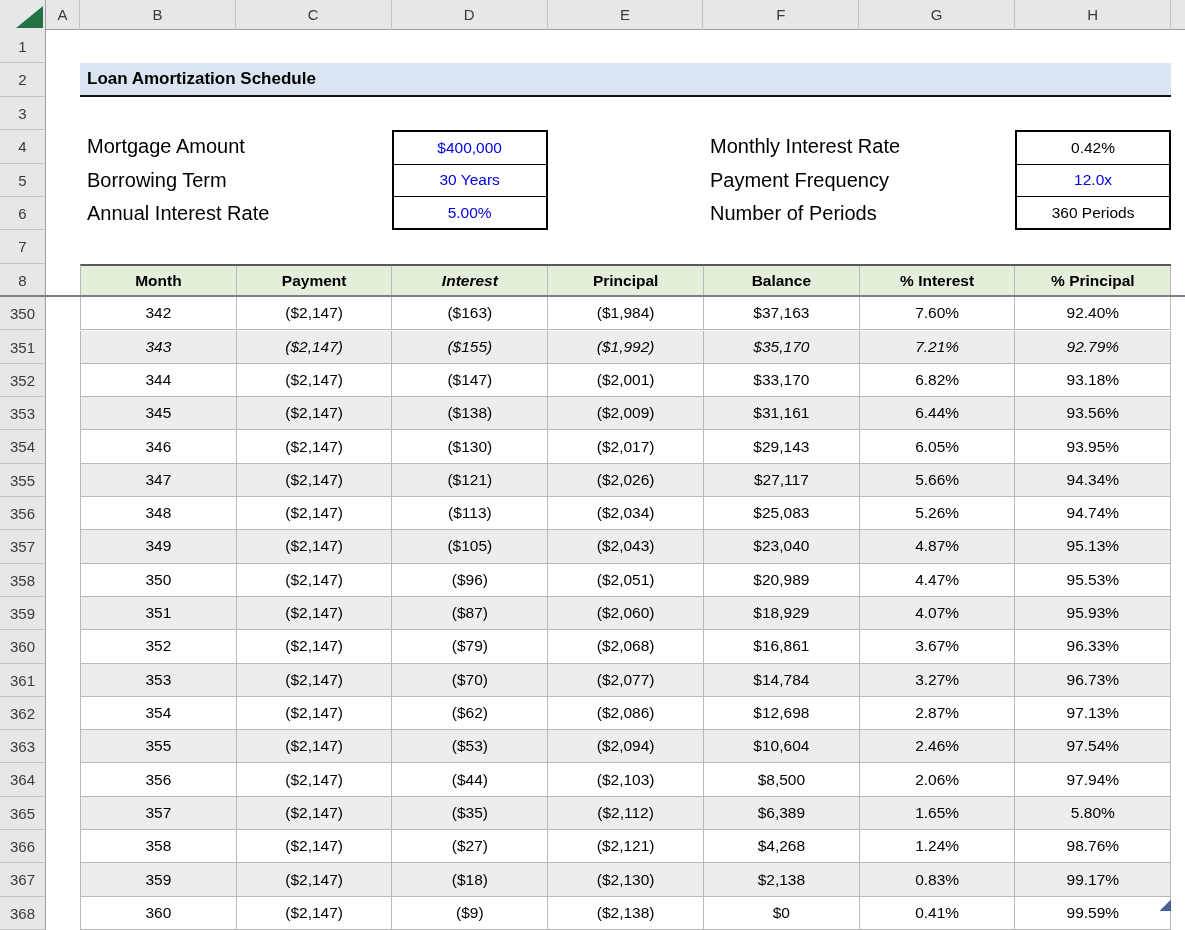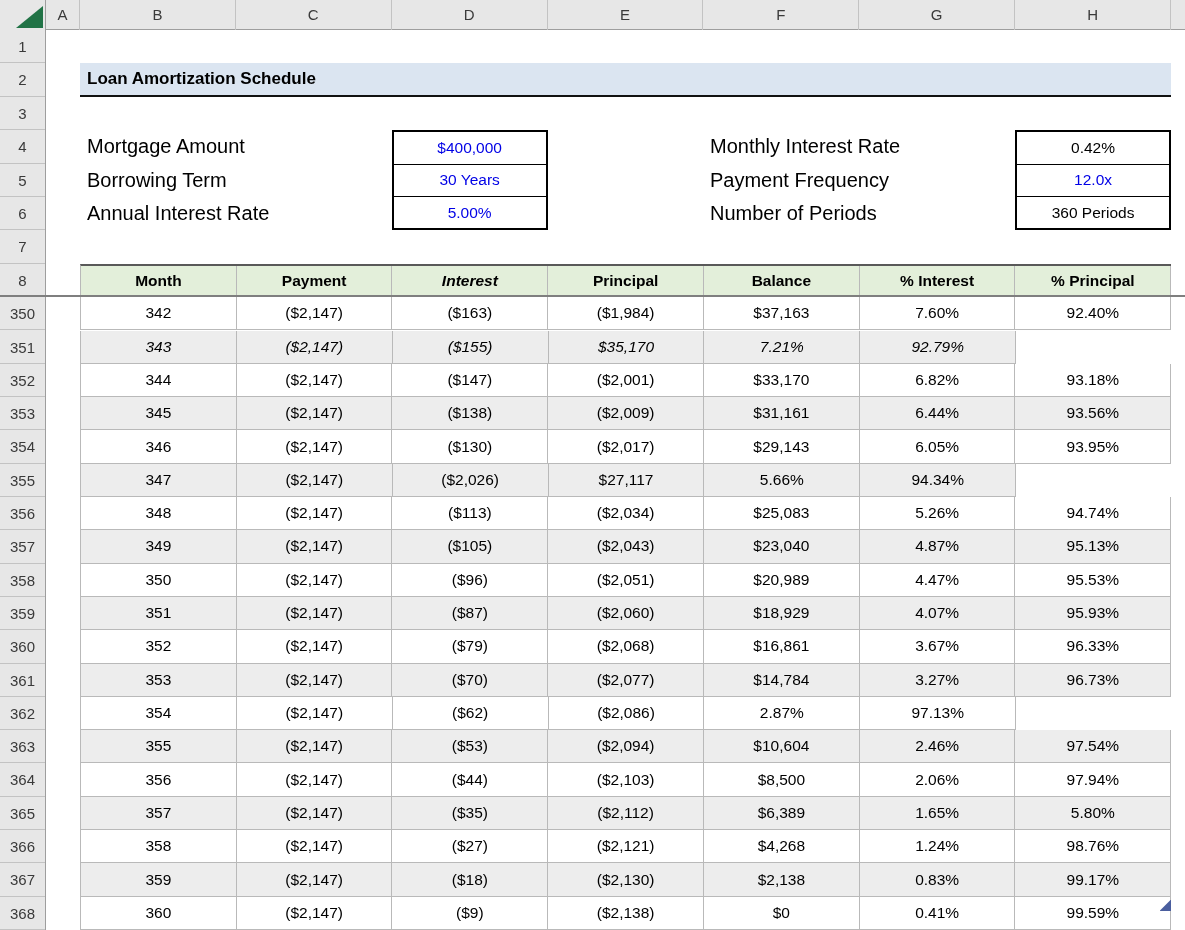"($1,992)" div.td-cell { html: none -> <div>($1,992)</div> }
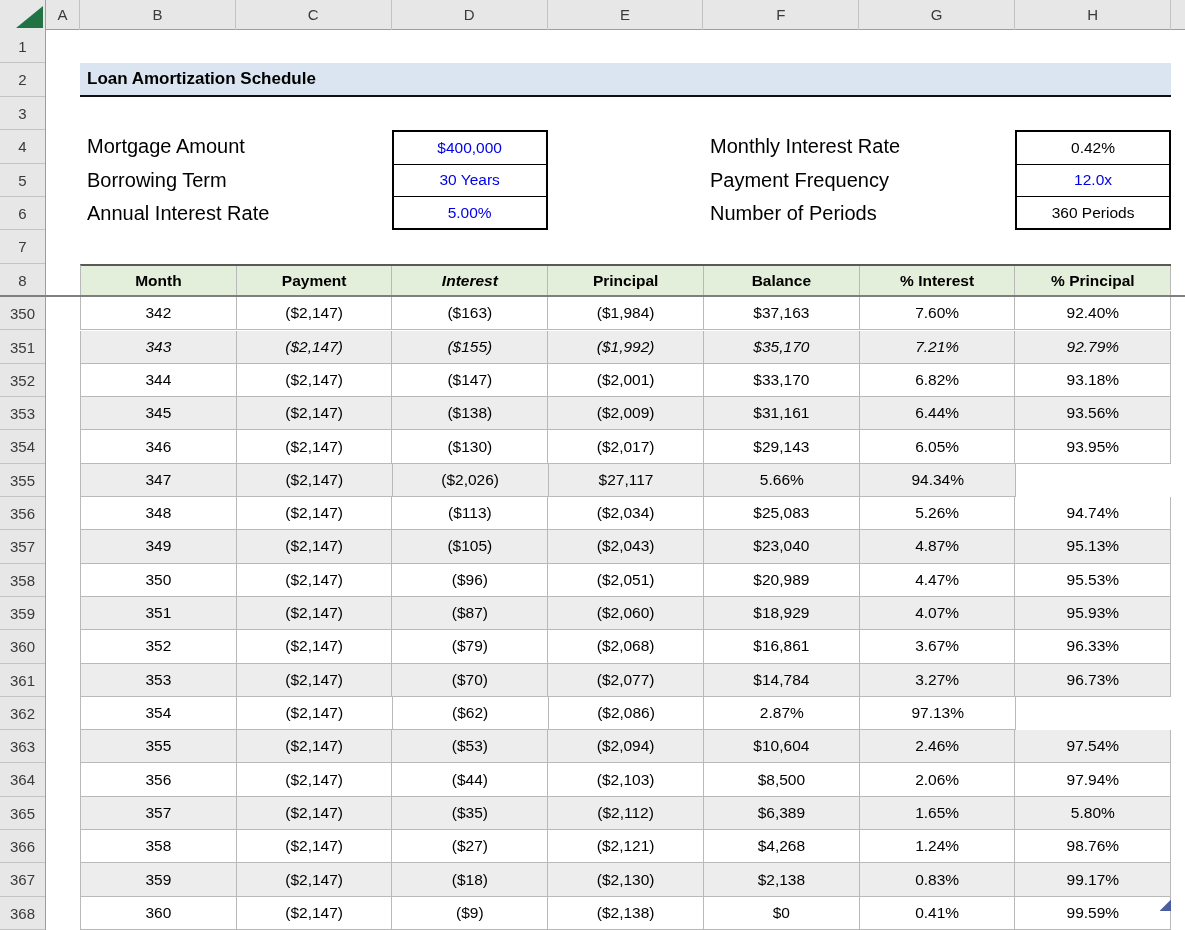"($121)" div.td-cell { html: none -> <div>($121)</div> }
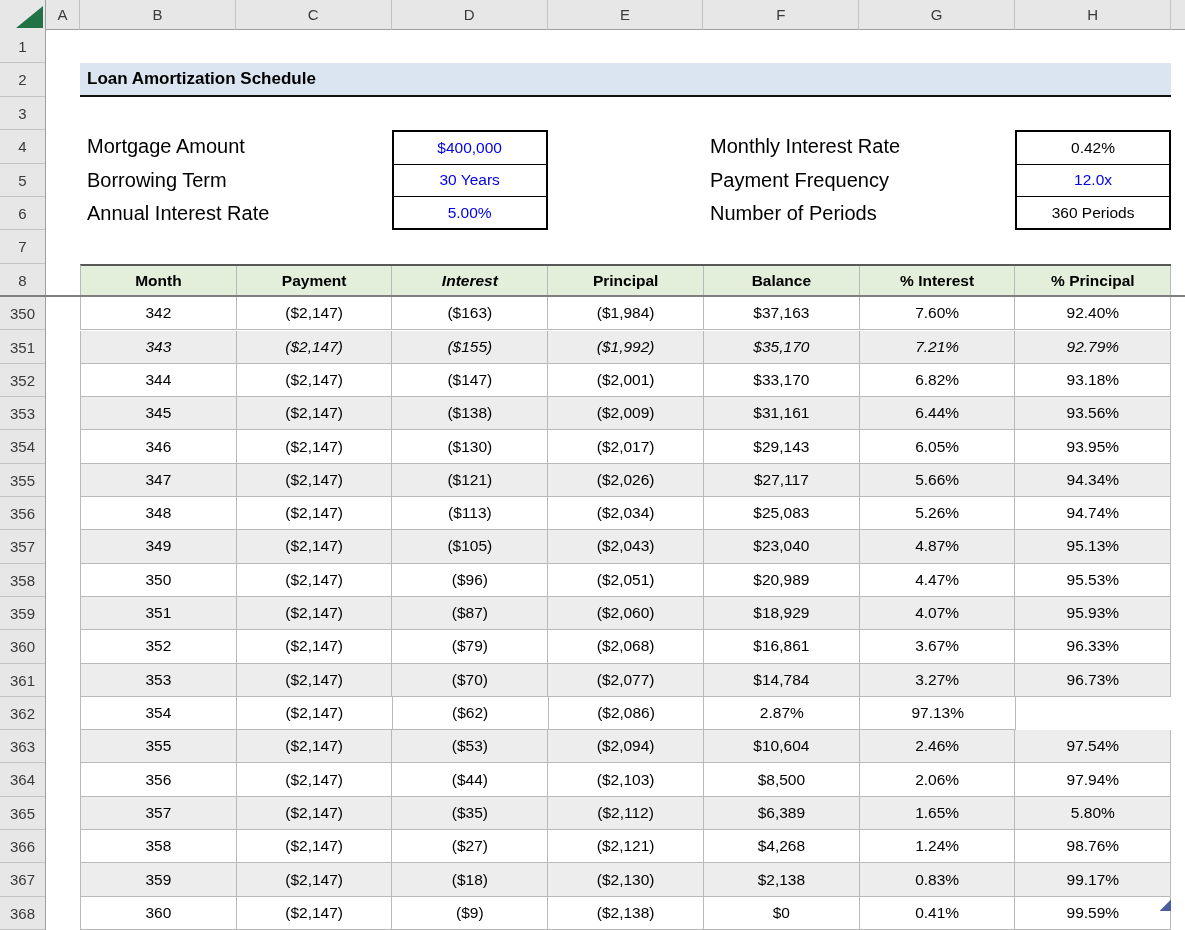"$12,698" div.td-cell { html: none -> <div>$12,698</div> }
